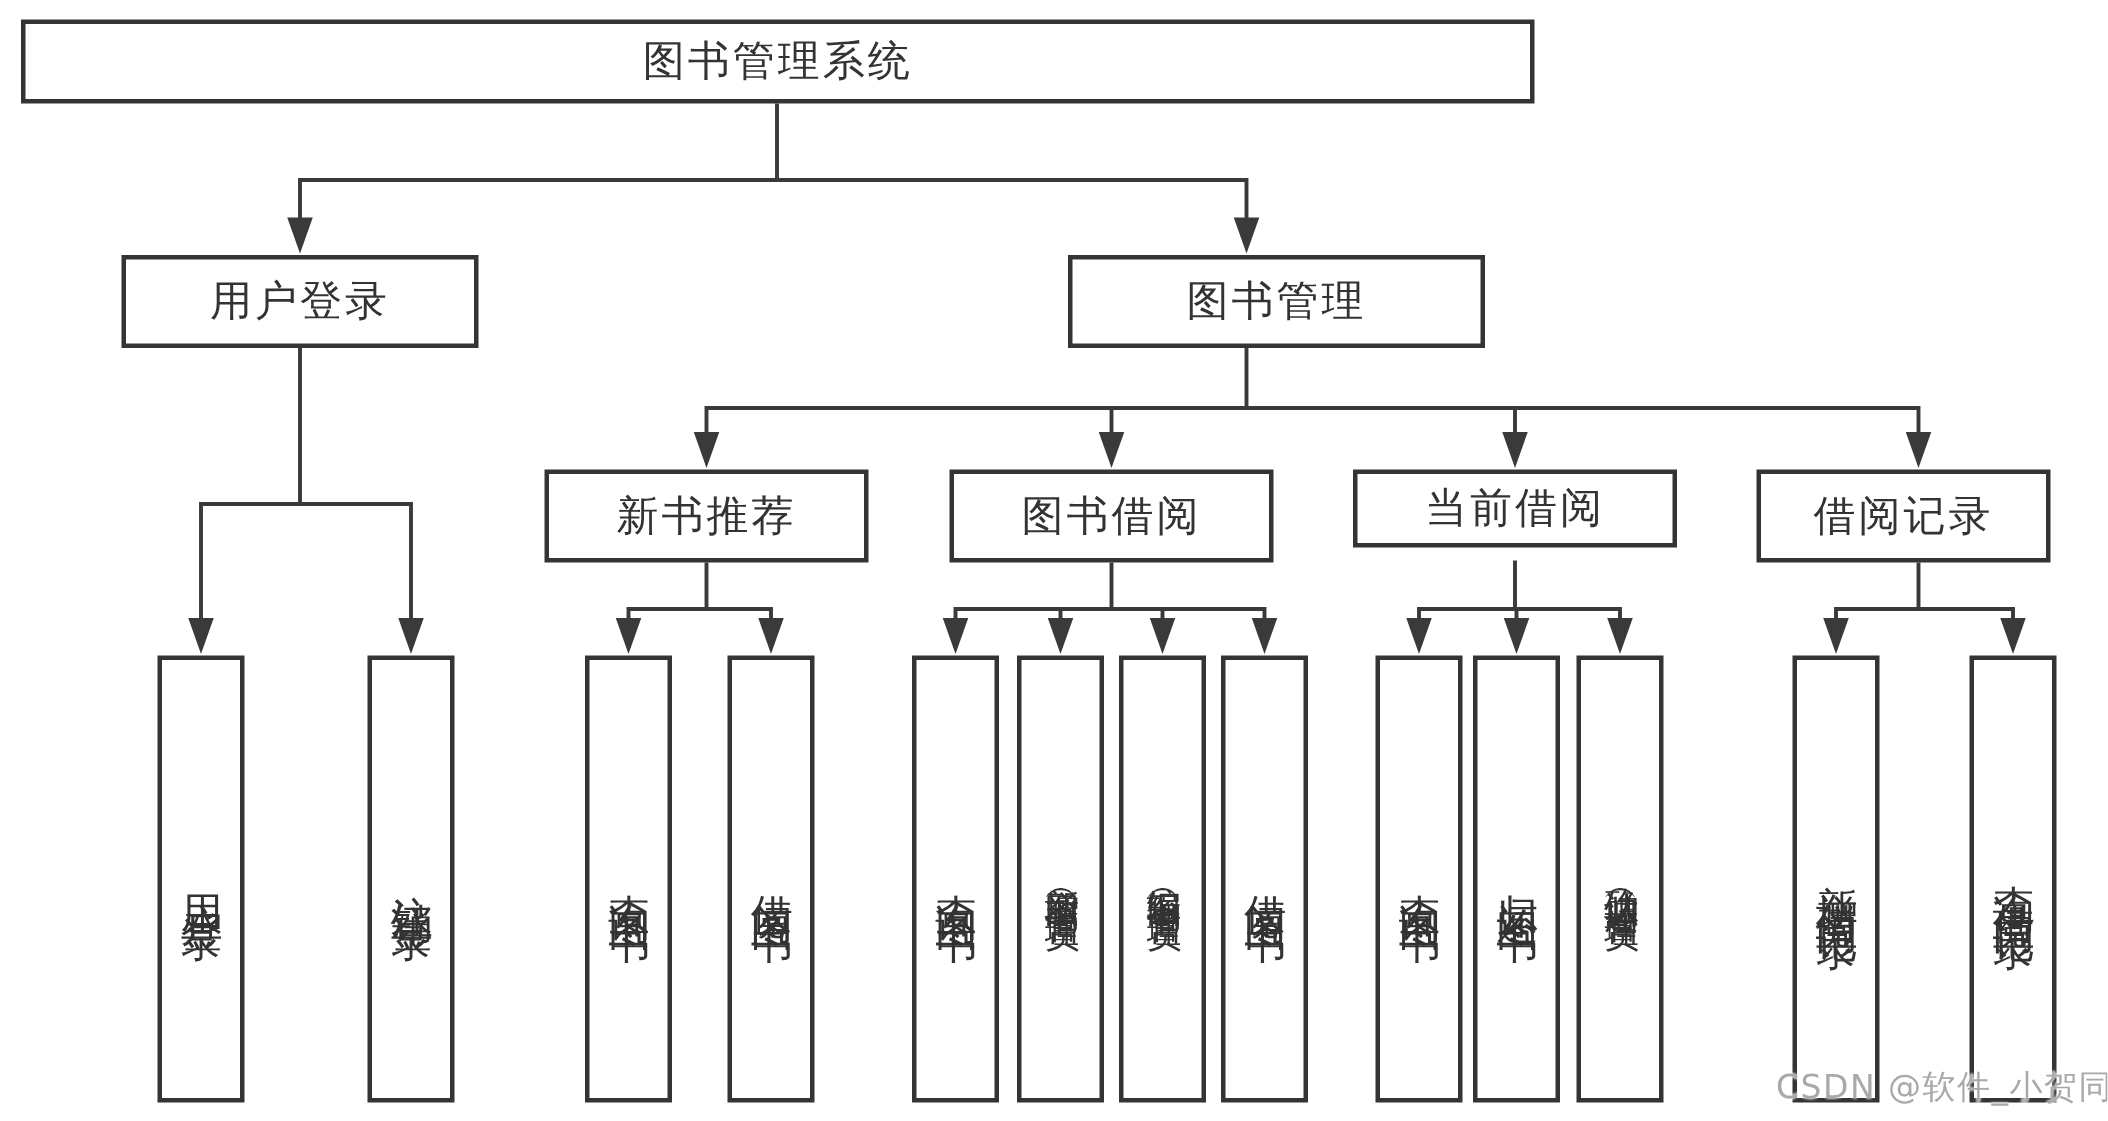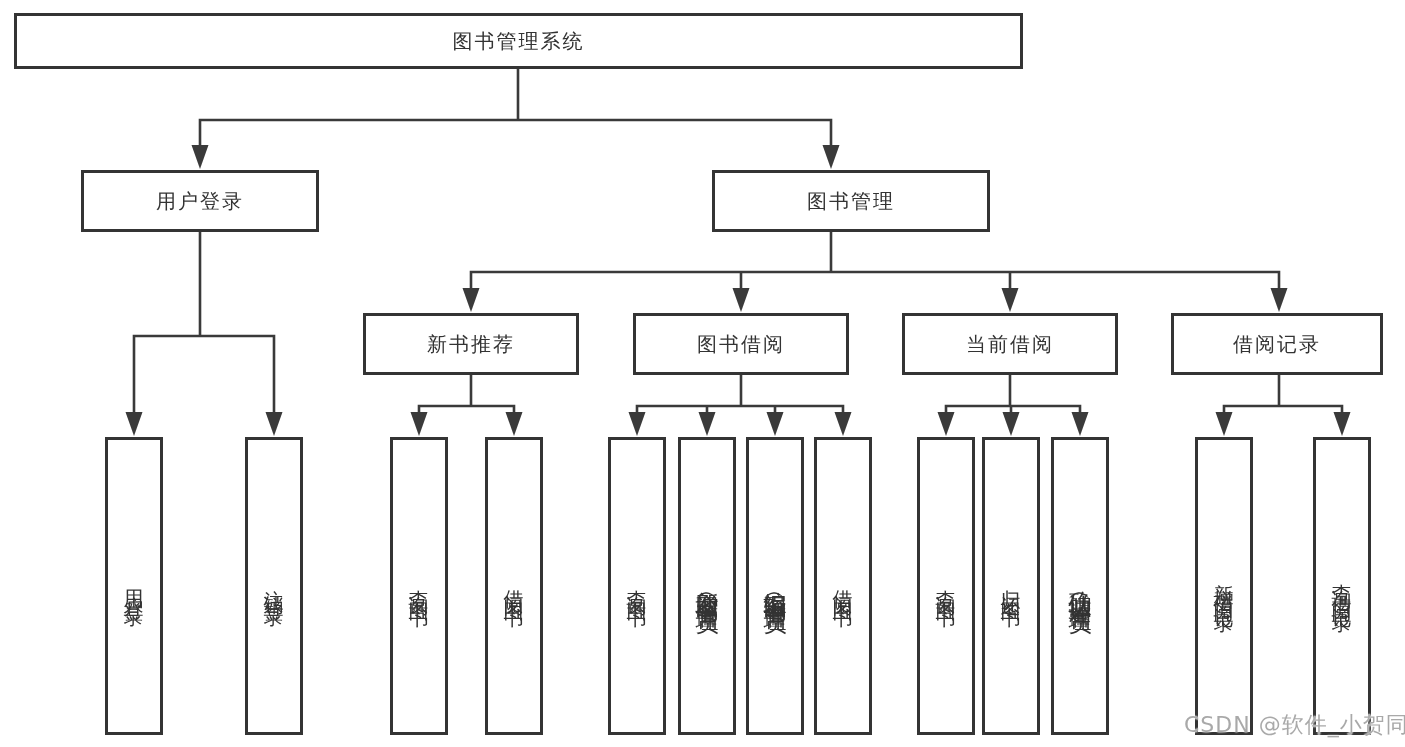"图书管理系统" .node { font-size: 20px -> 28px }
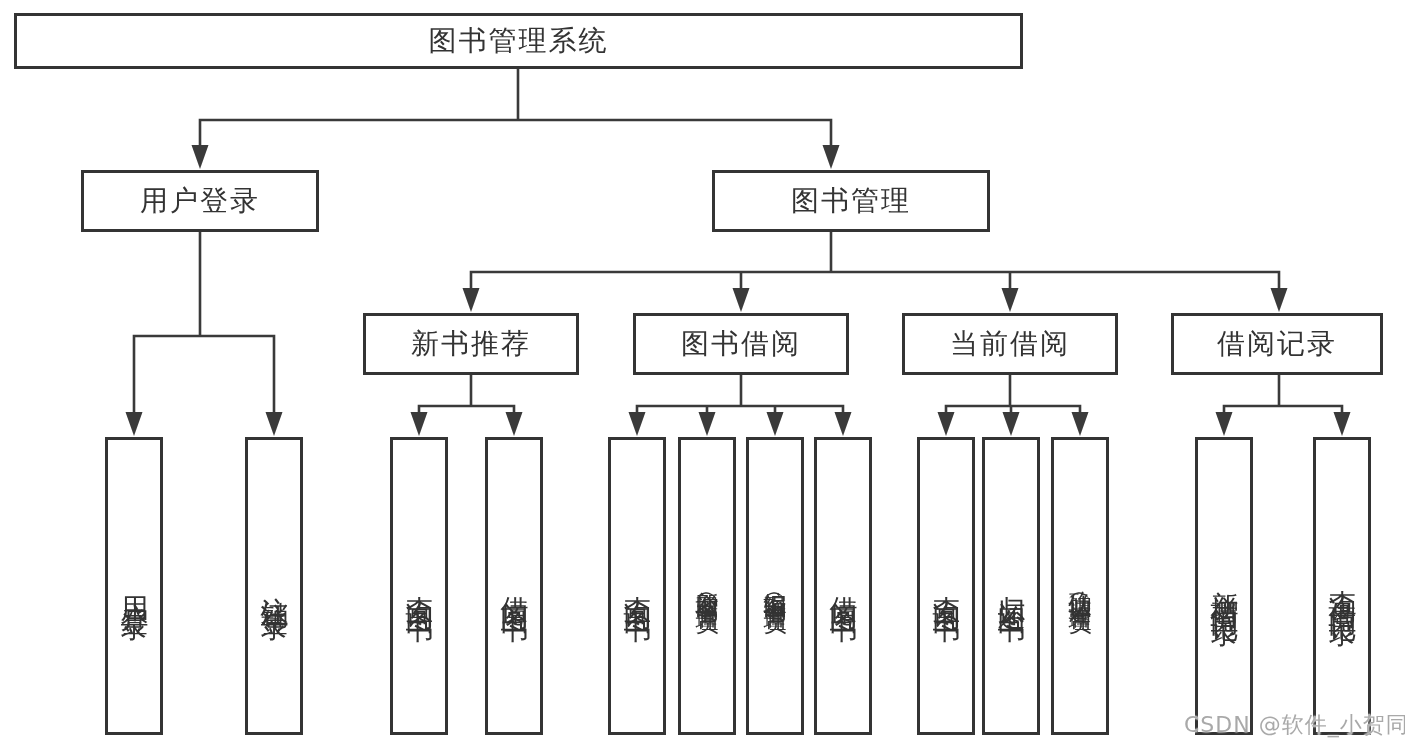"当前借阅" div.node { height: 62px -> 52px }
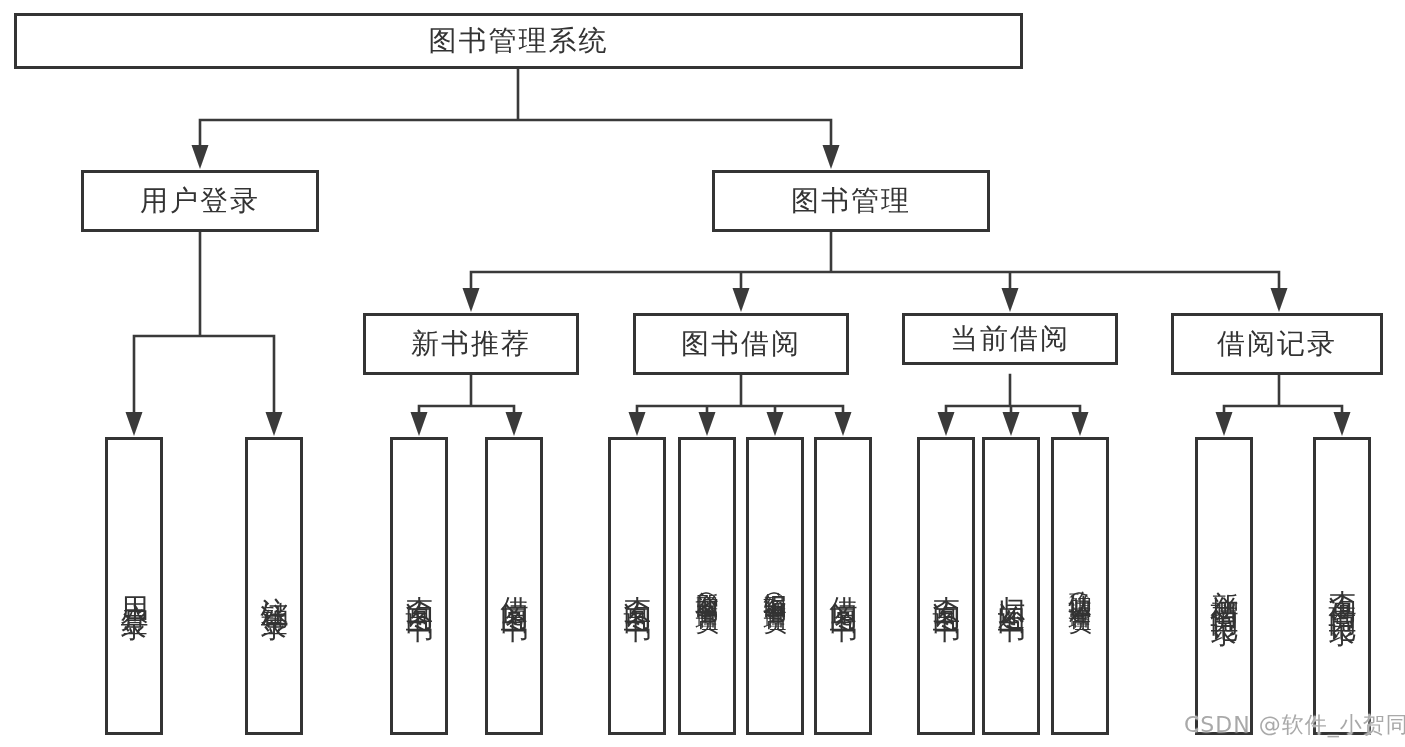"借阅记录" div.node { width: 212px -> 196px }
